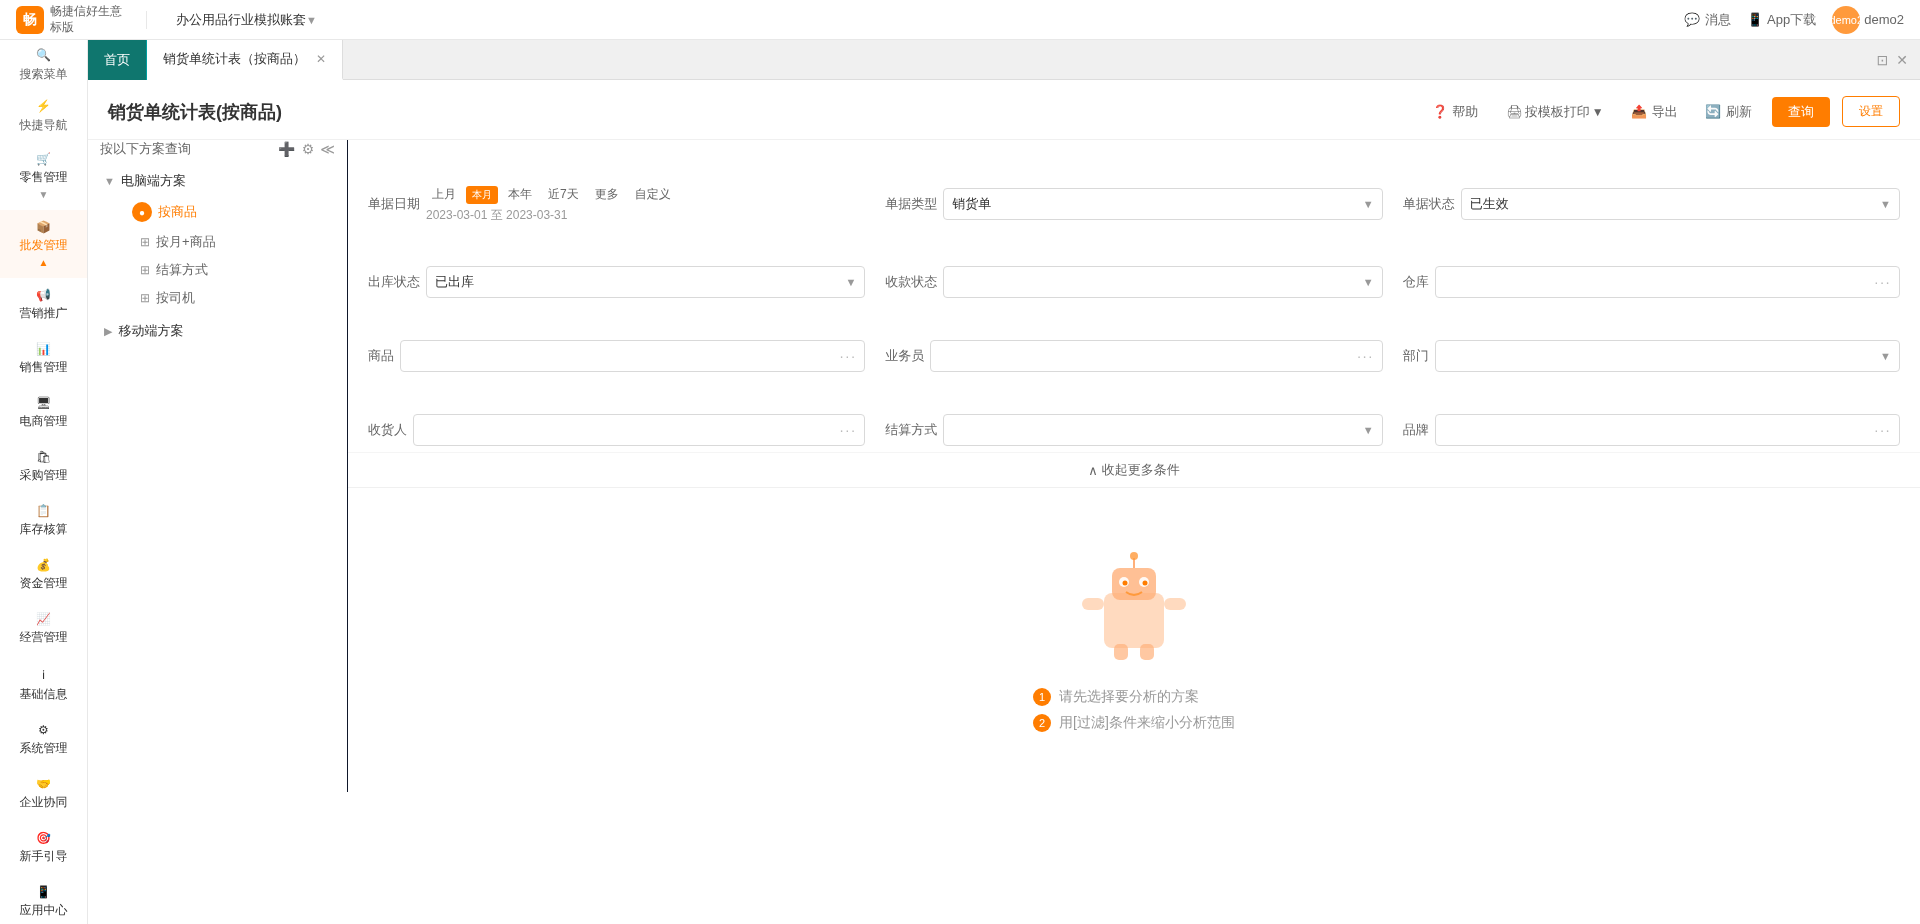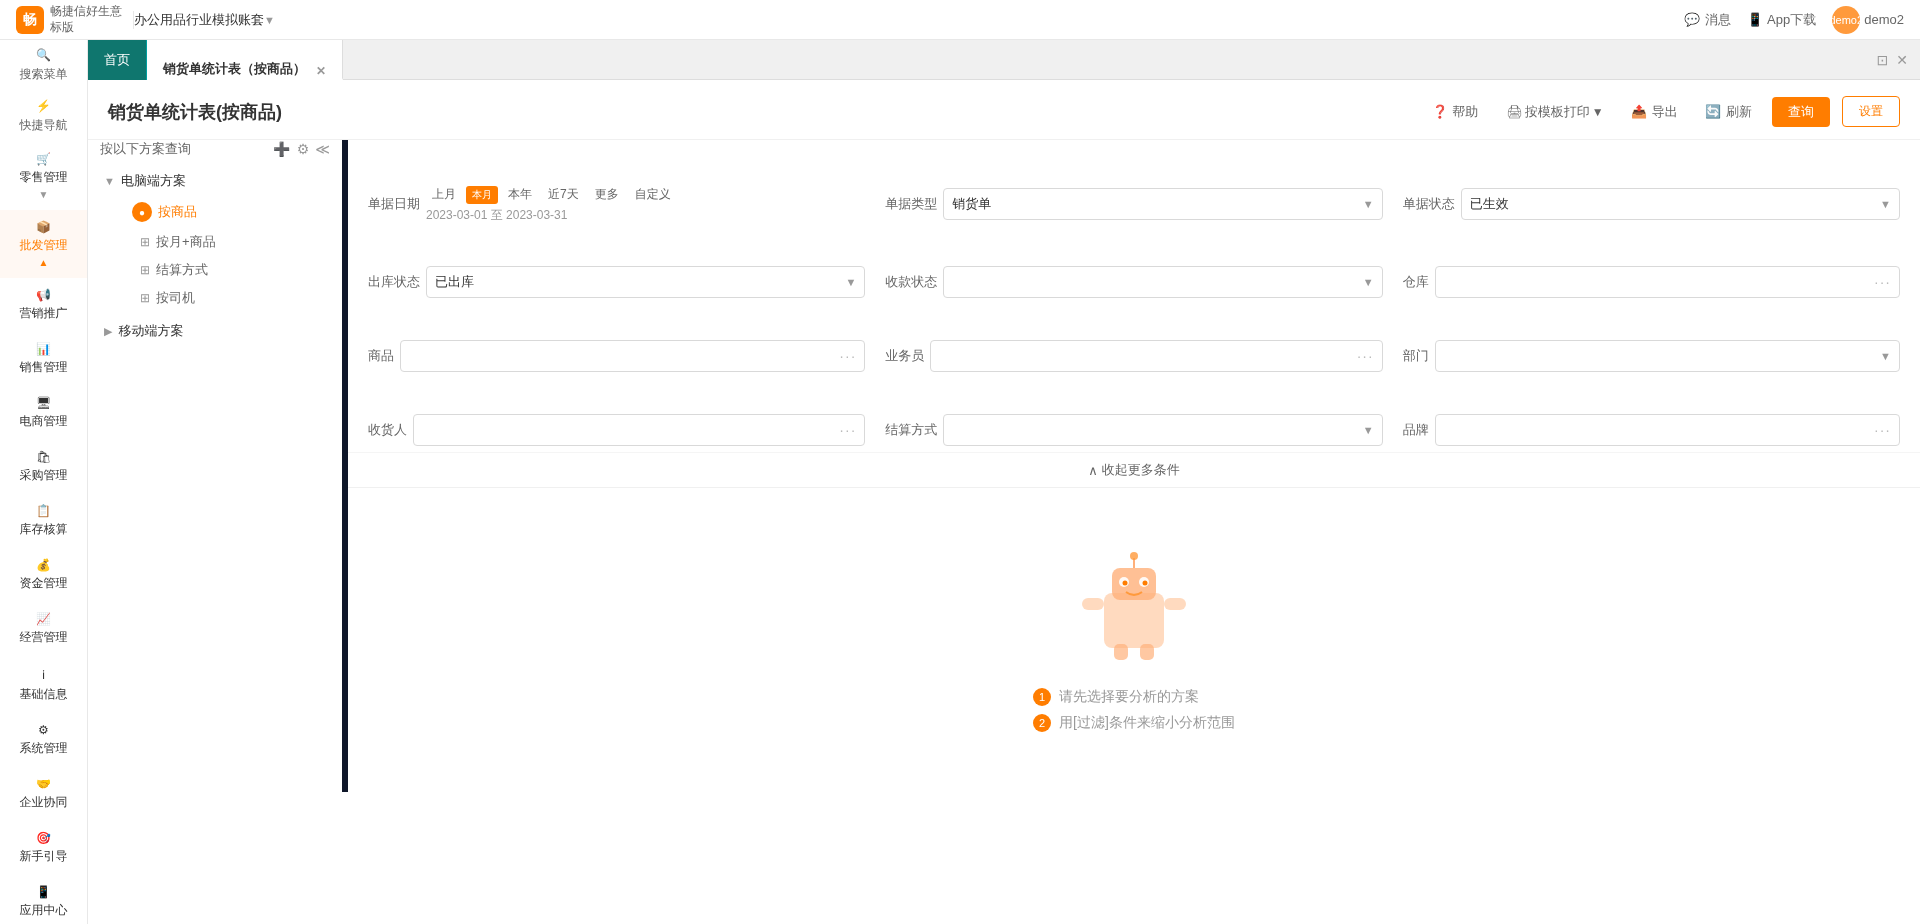"办公用品行业模拟账套" .app-selector { margin-left: 3px -> 16px; padding-left: 0 -> 29px }
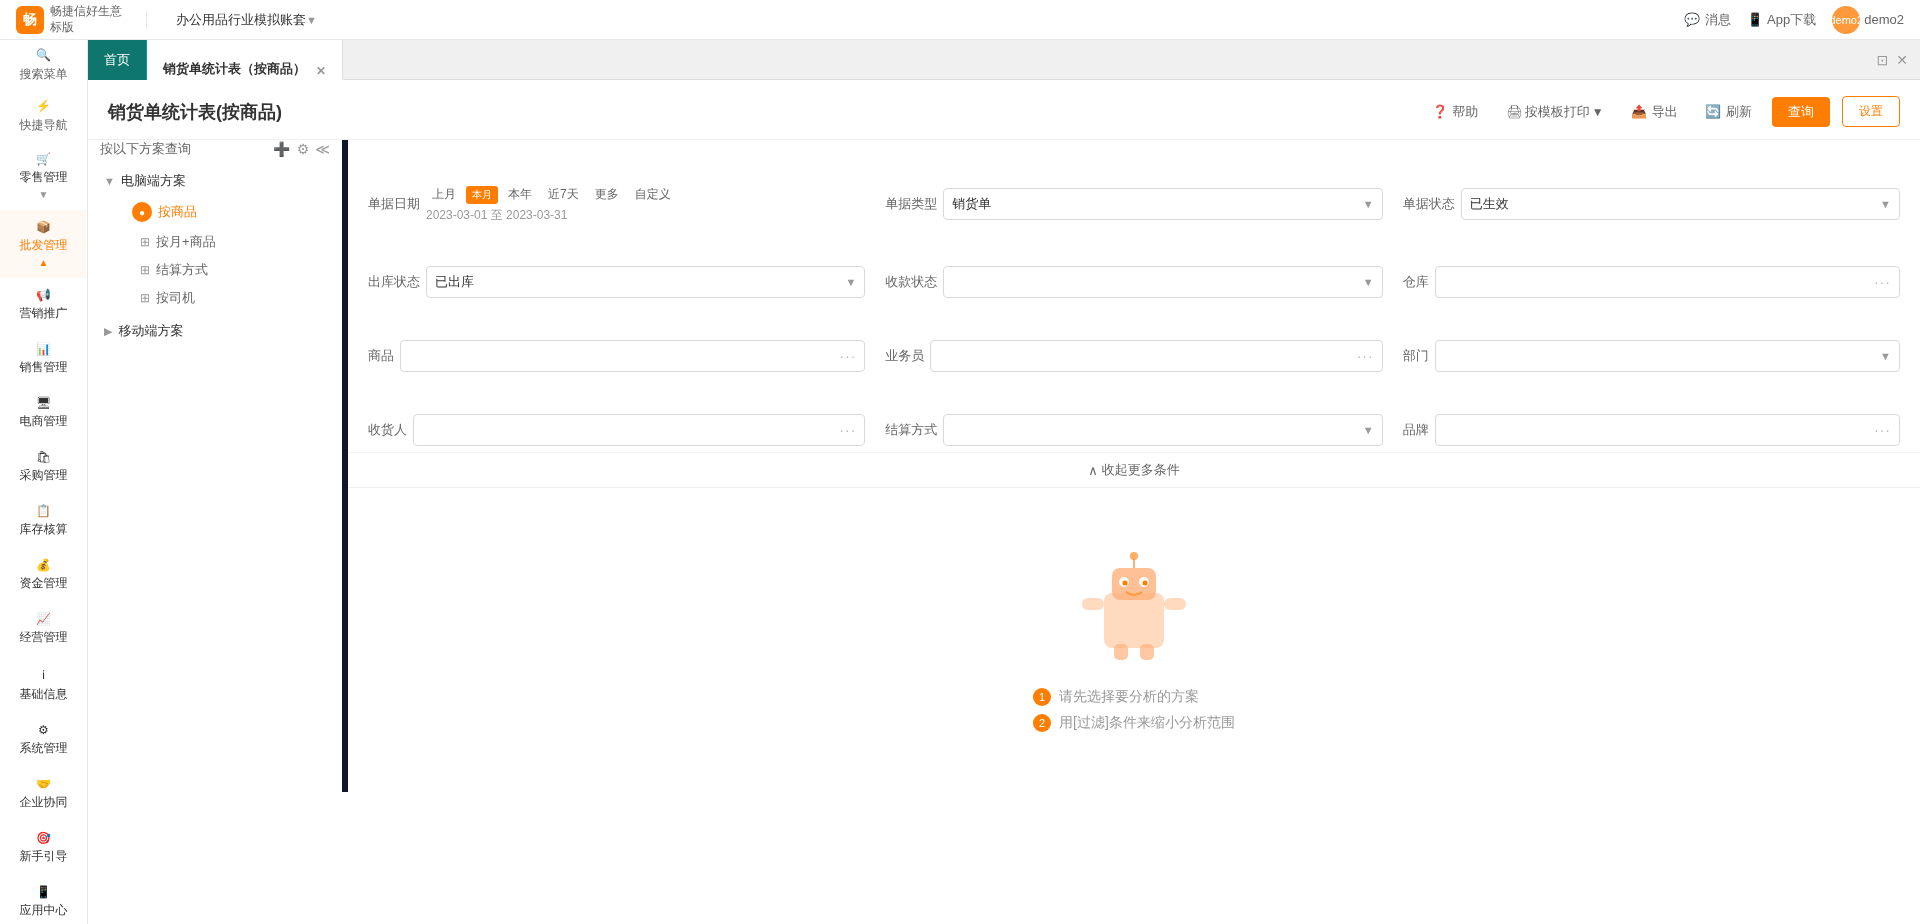"销货单统计表（按商品）" .tab.active { align-items: flex-end -> none; font-weight: 700 -> 400 }
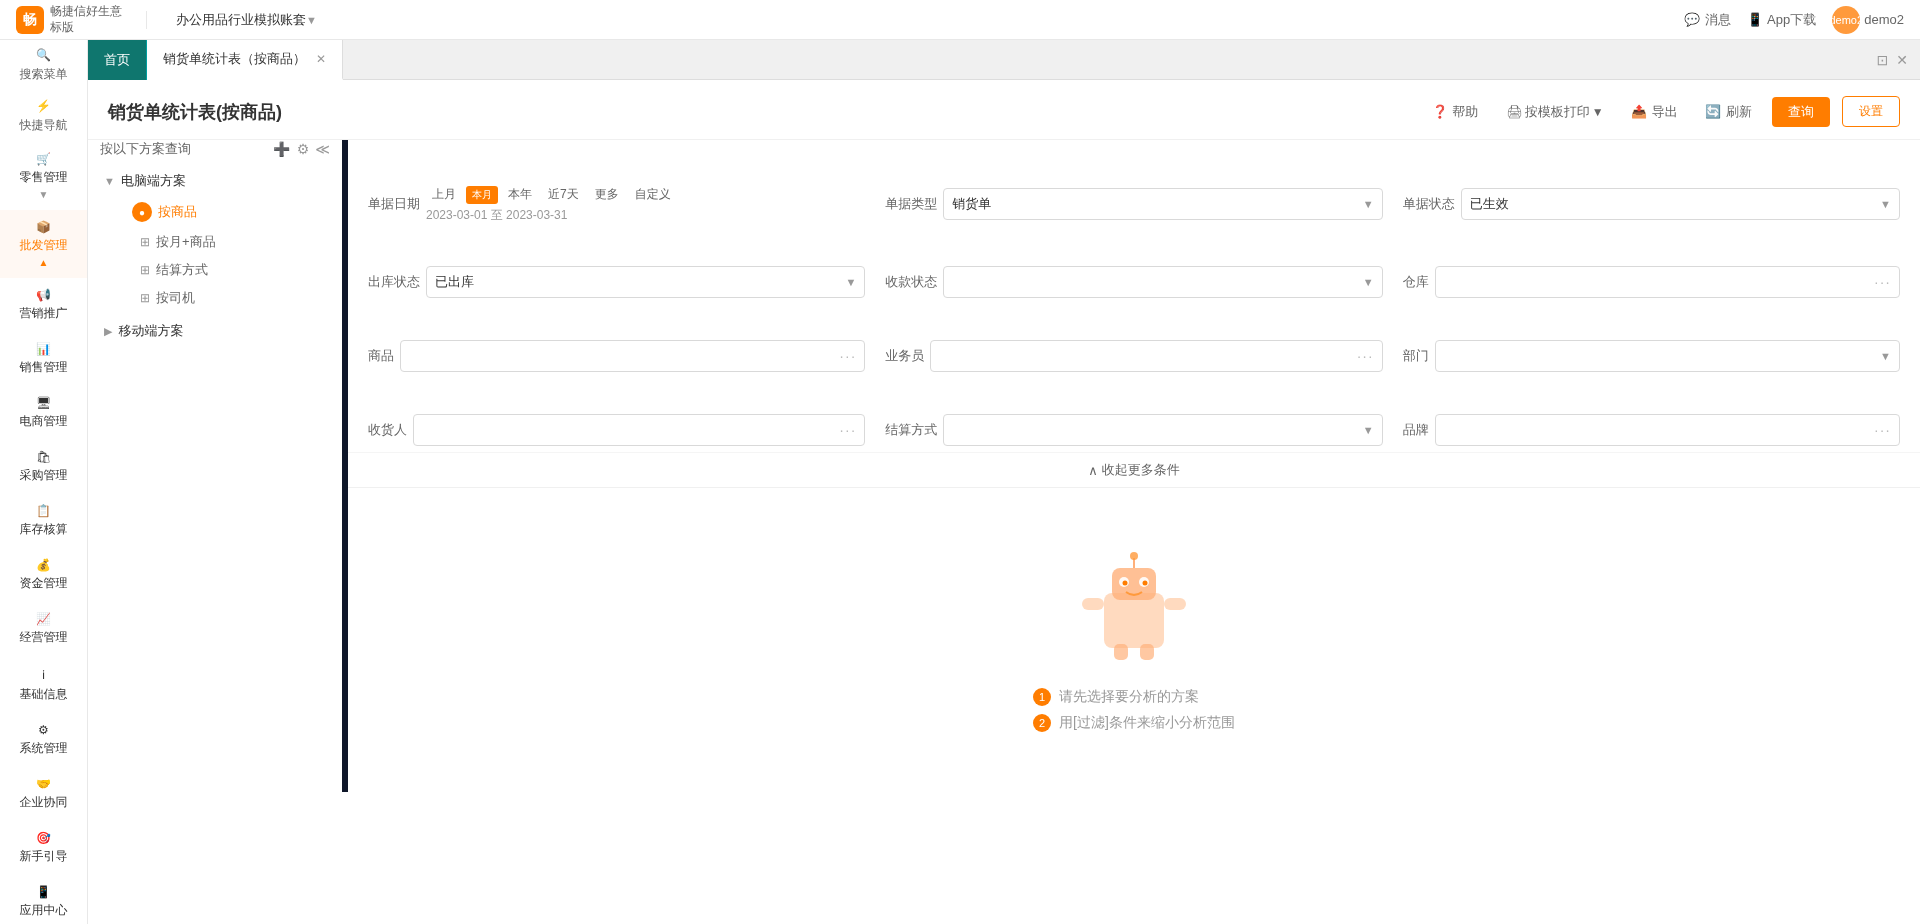"按以下方案查询" .sidebar-tree { border-right: 6px solid #0f172a -> 1px solid #0f172a }
